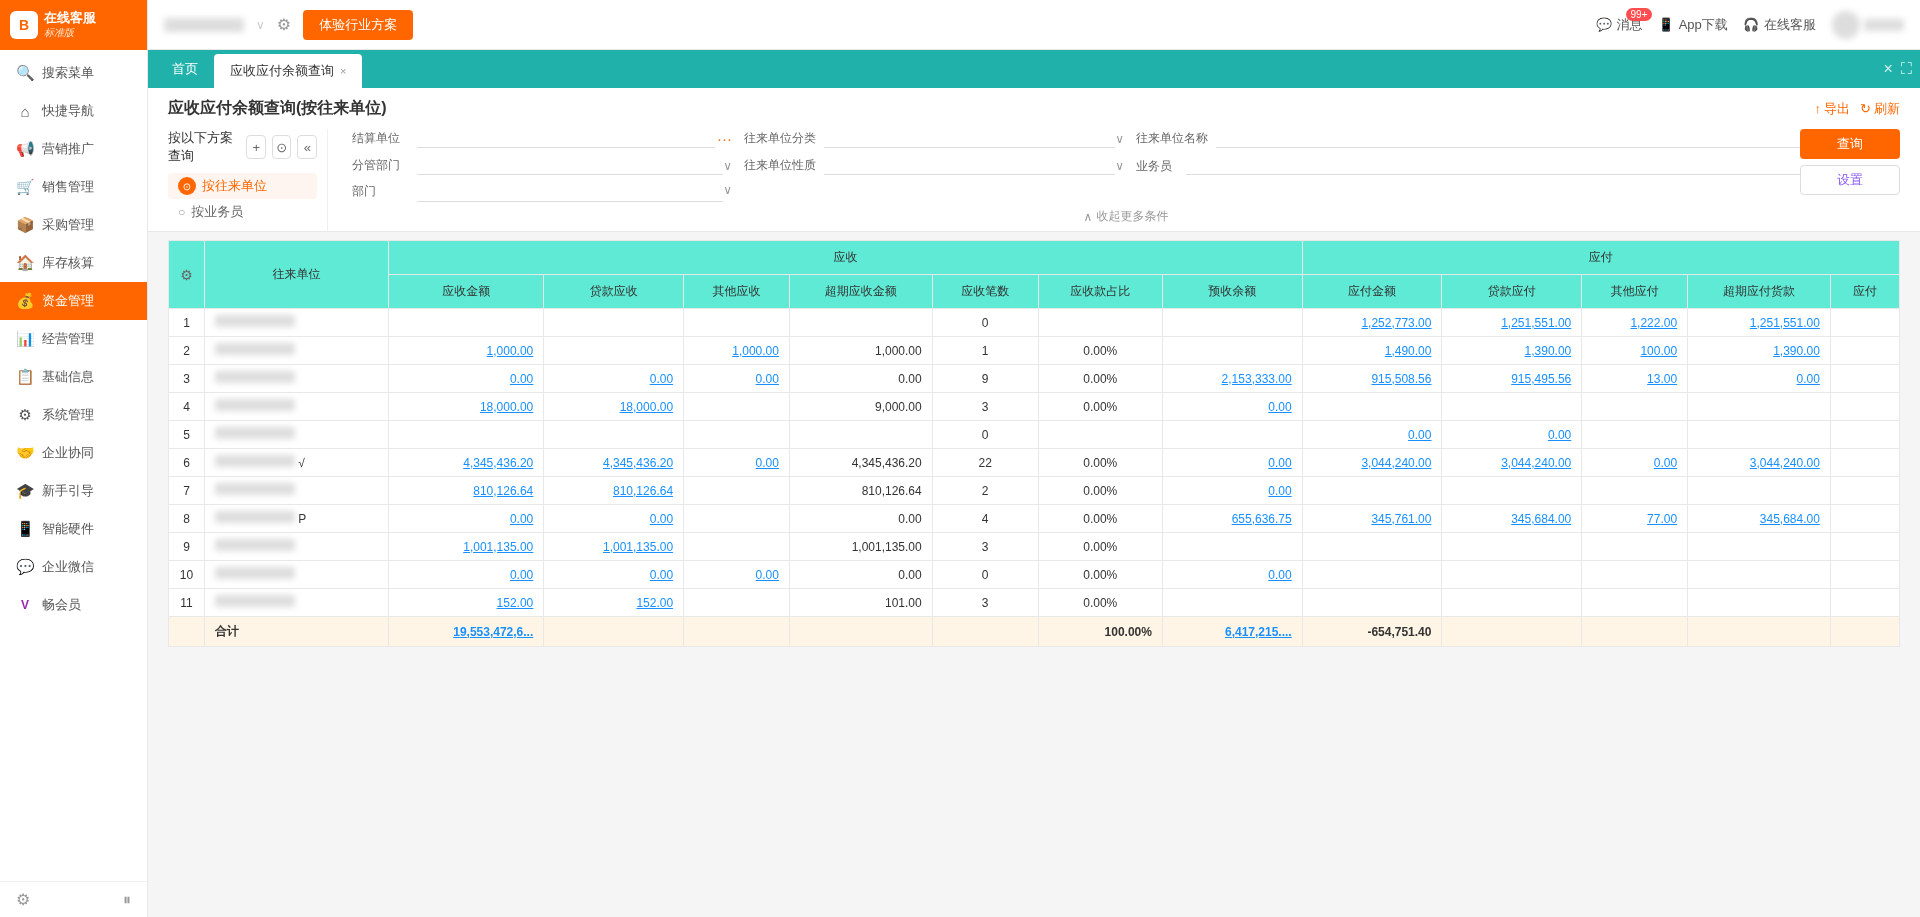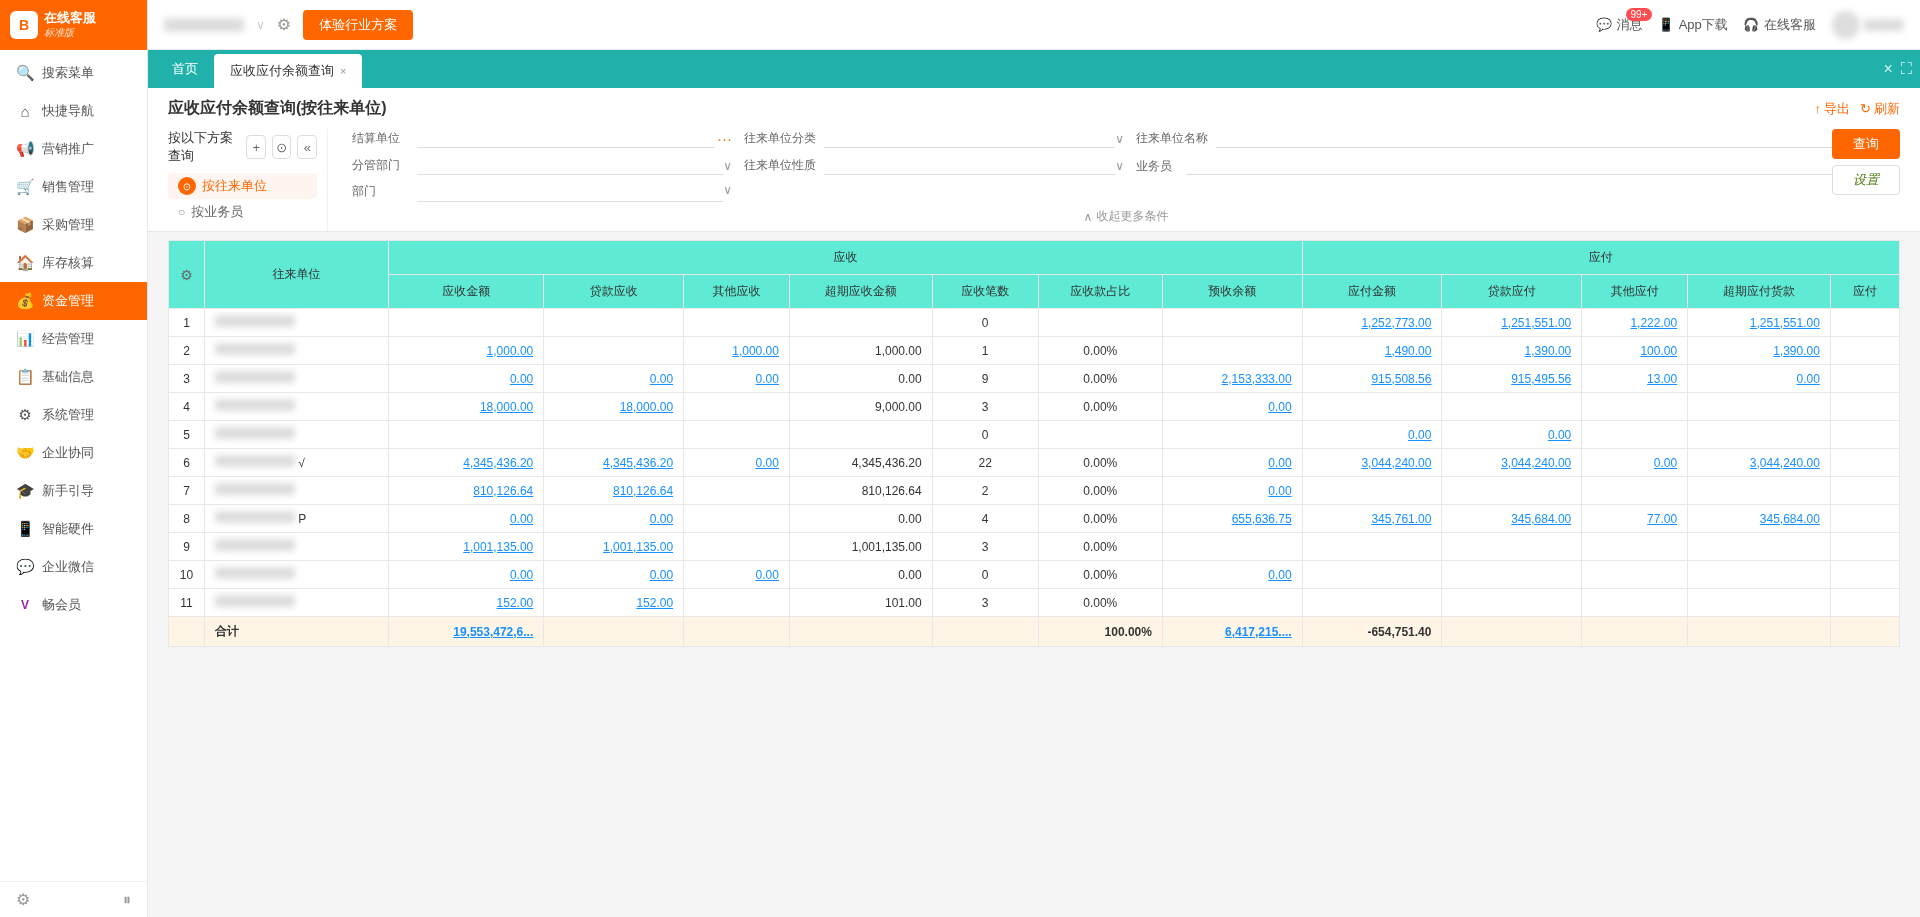"设置" .btn-set { color: #4d7c0f -> #8b5cf6; font-style: italic -> none; padding: 5px 20px -> 5px 36px }
